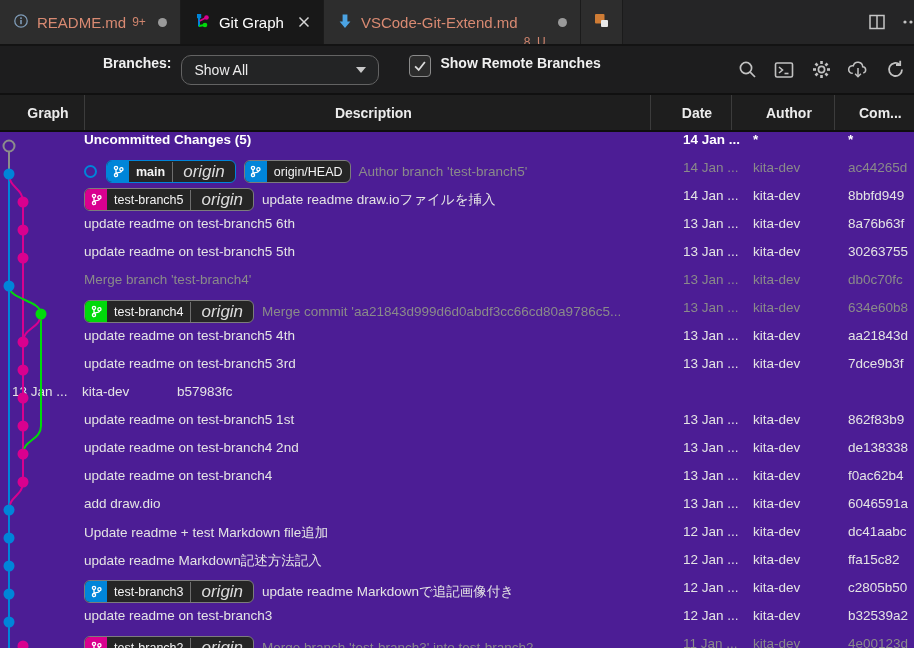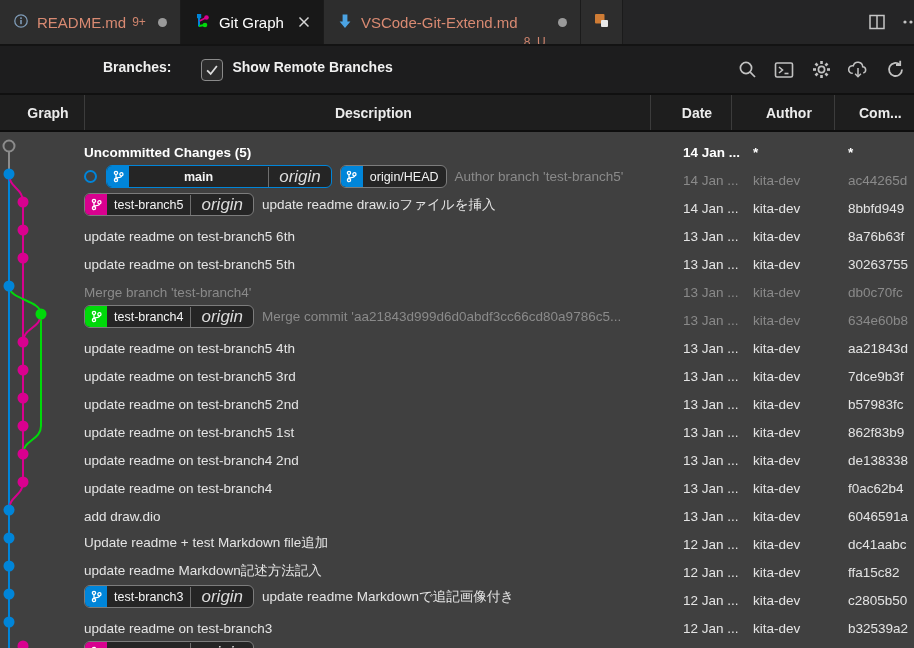"README.md" .app { background: #404040 -> #4c1d95 }
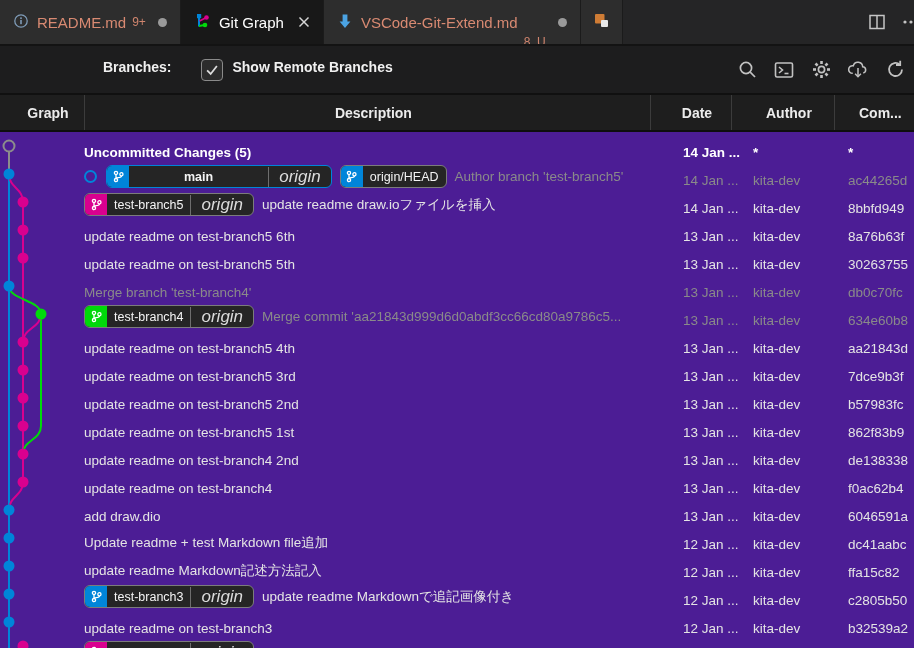"Show All" div.select { html: none -> <div> <span>Show All</span> <span></span> </div> }
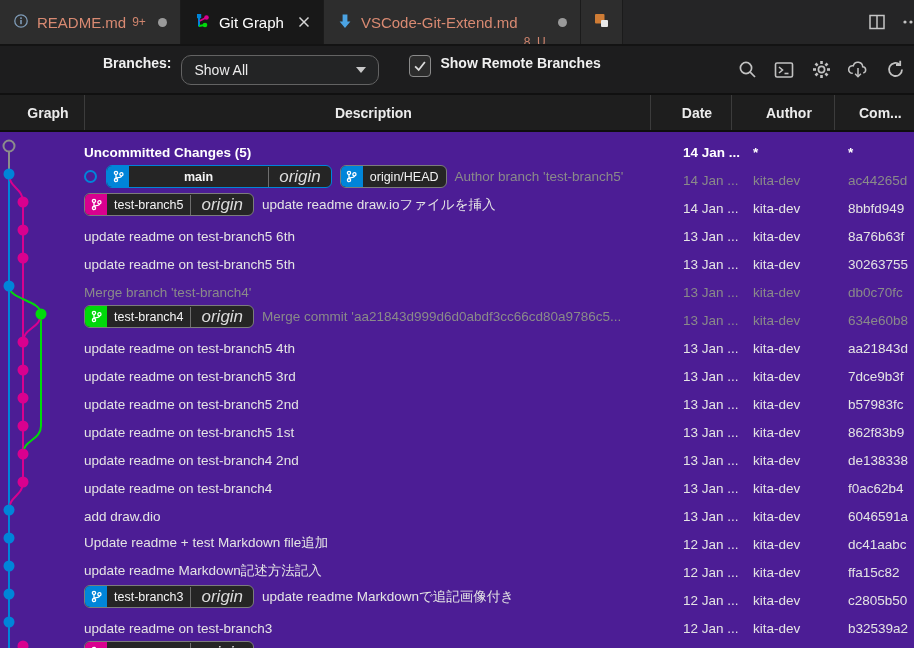"Uncommitted Changes (5)" .row { align-items: flex-end -> flex-start }
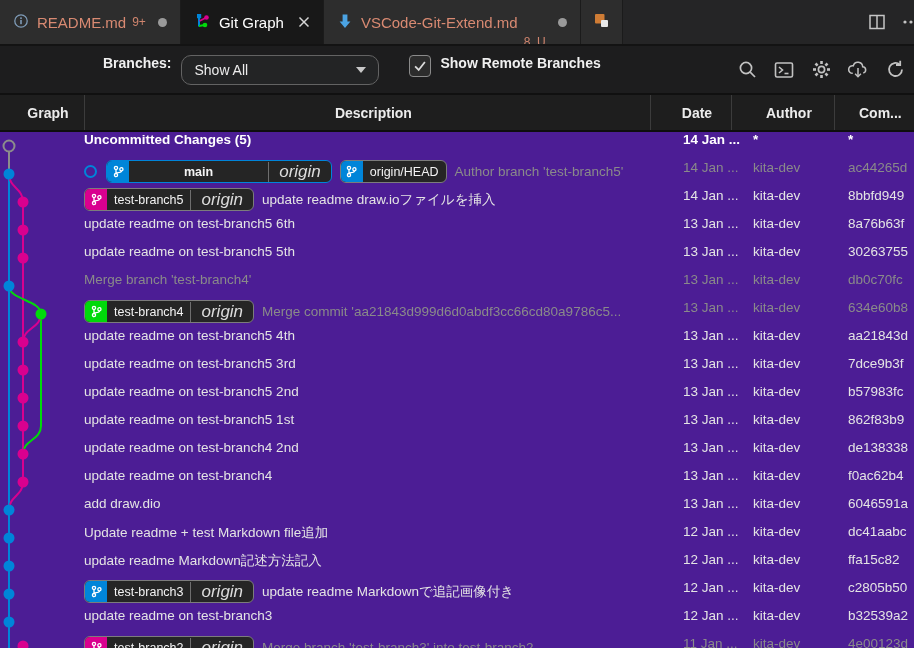"main" .badge.head { gap: 48px -> none }
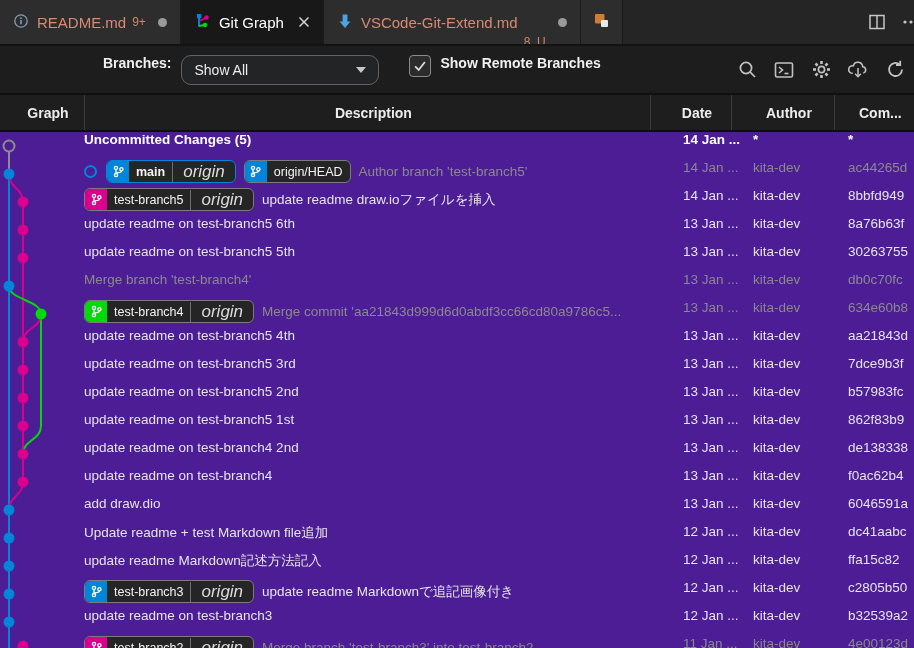"update readme on test-branch5 2nd" div.desc { html: <div> <span>update readme on test-branch5 2nd</span> </div> -> none }
